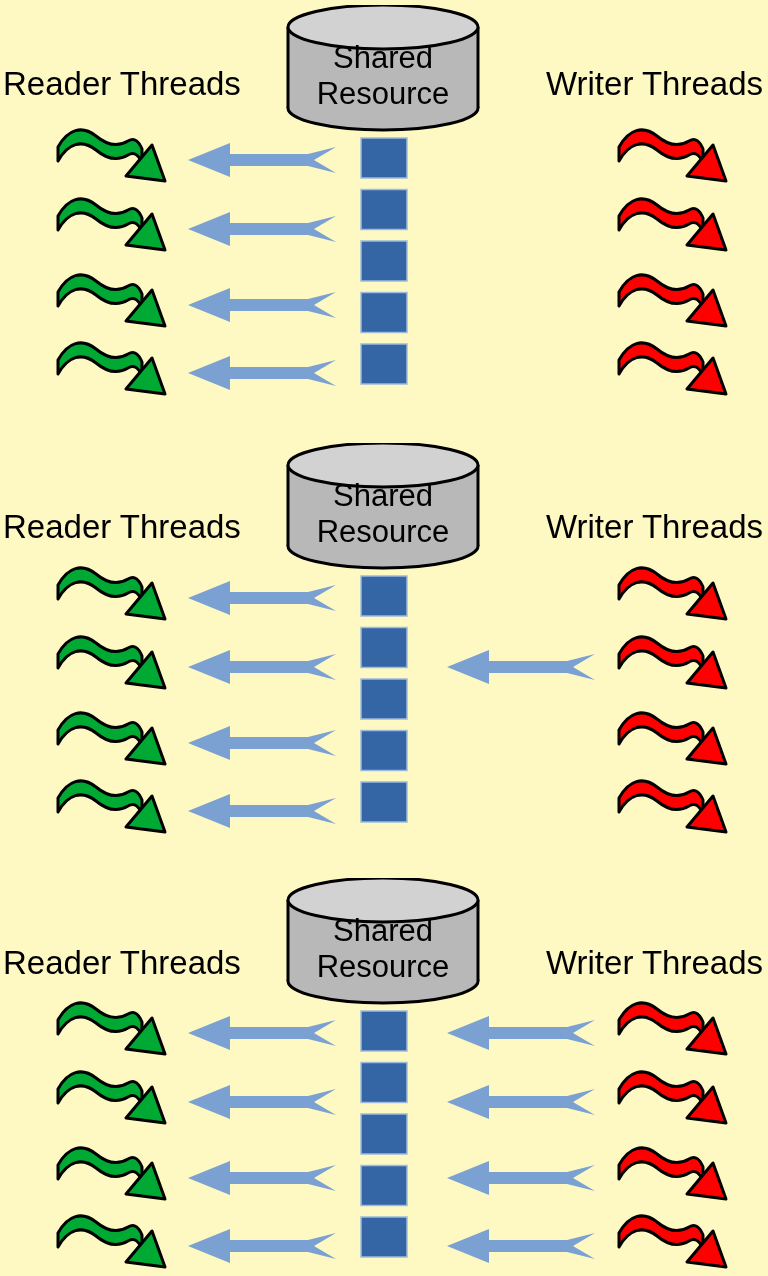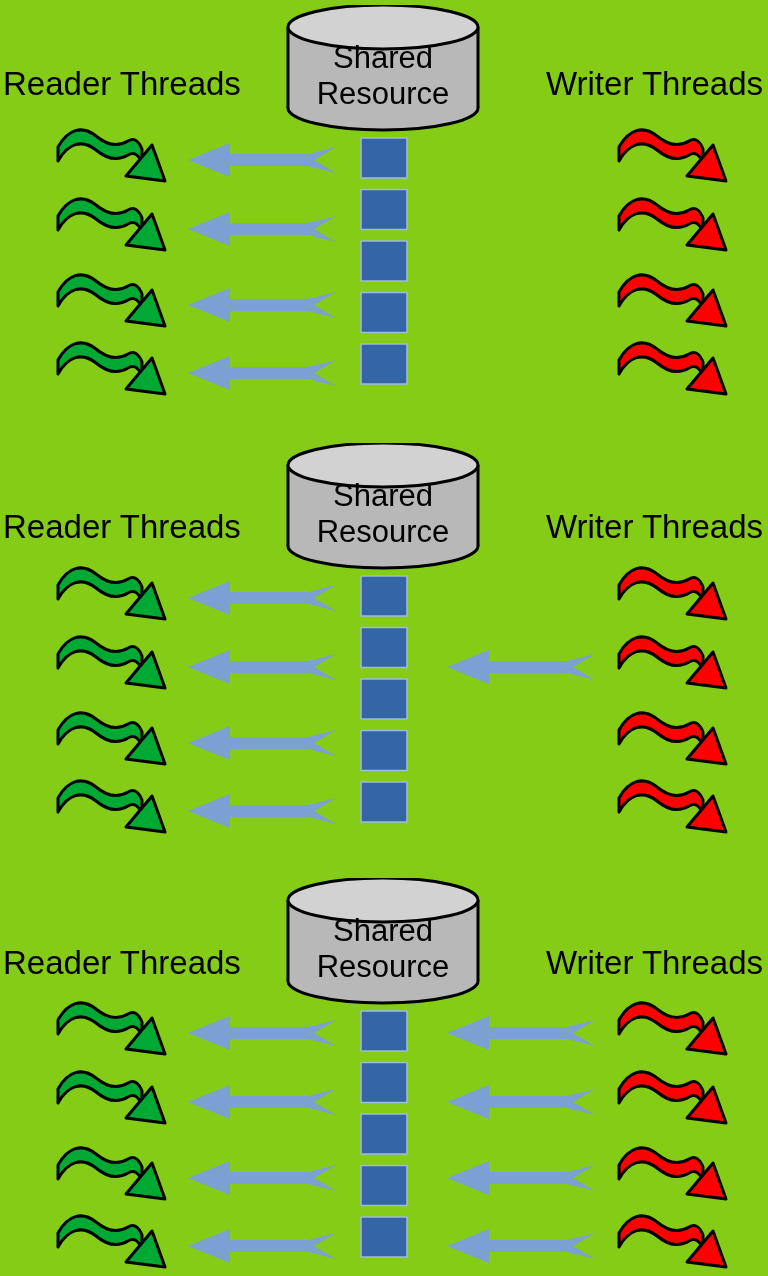"Reader Threads" .canvas { background: #84cc16 -> #fef9c3 }
